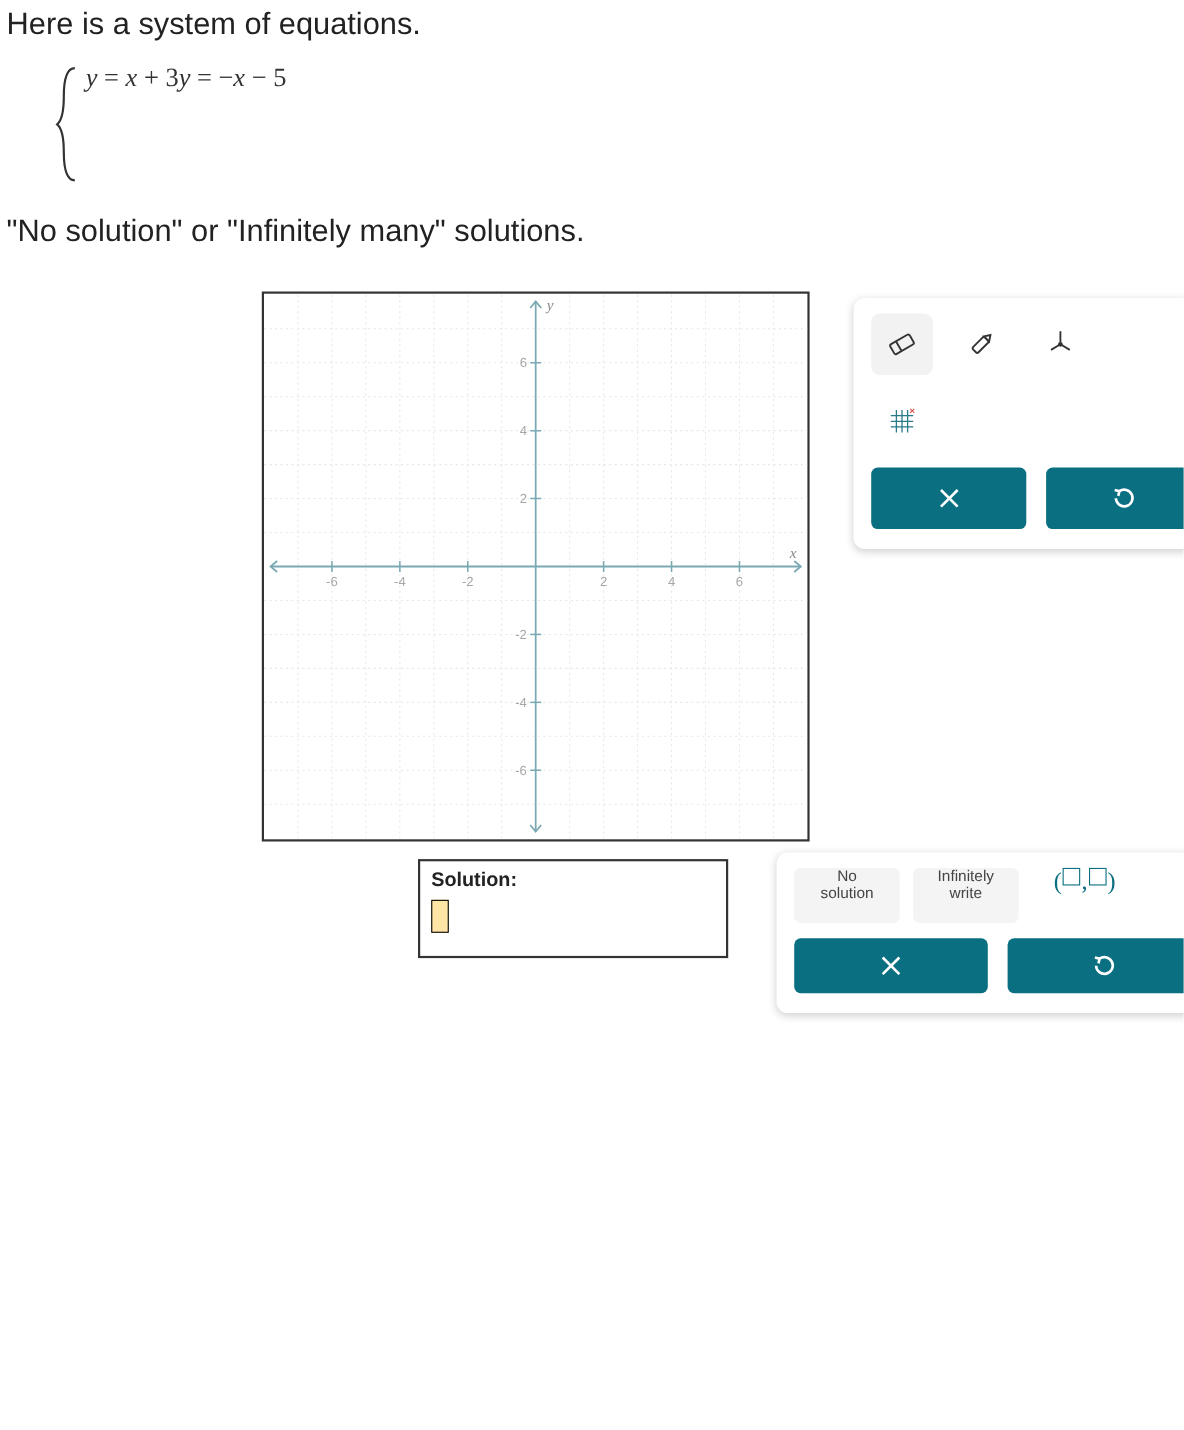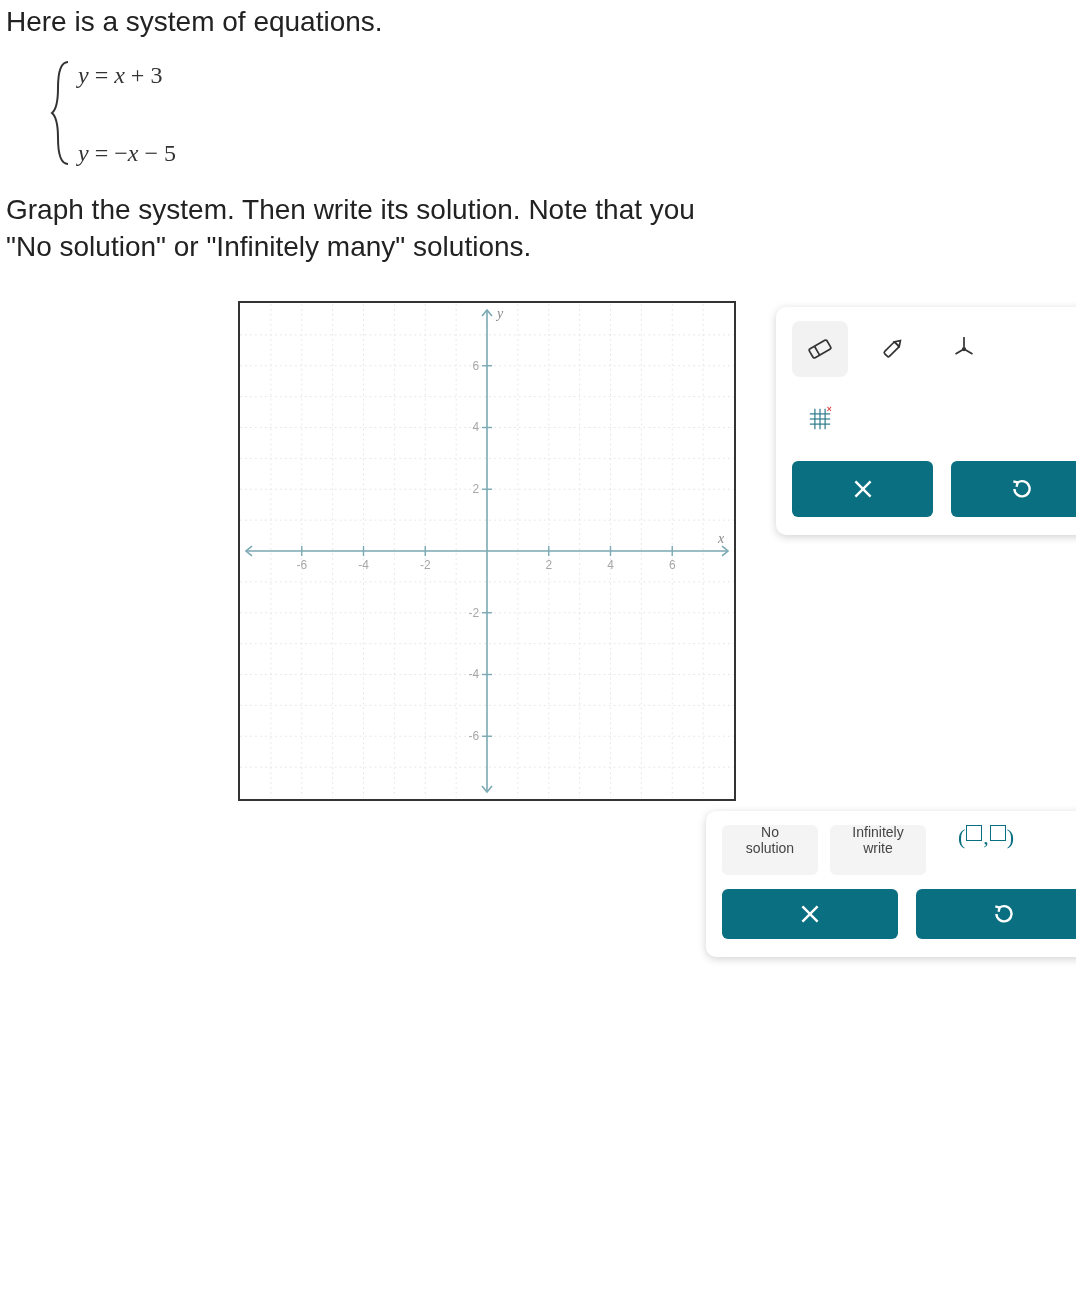"y = x + 3" .eq-lines { flex-direction: column -> none; gap: 44px -> none }
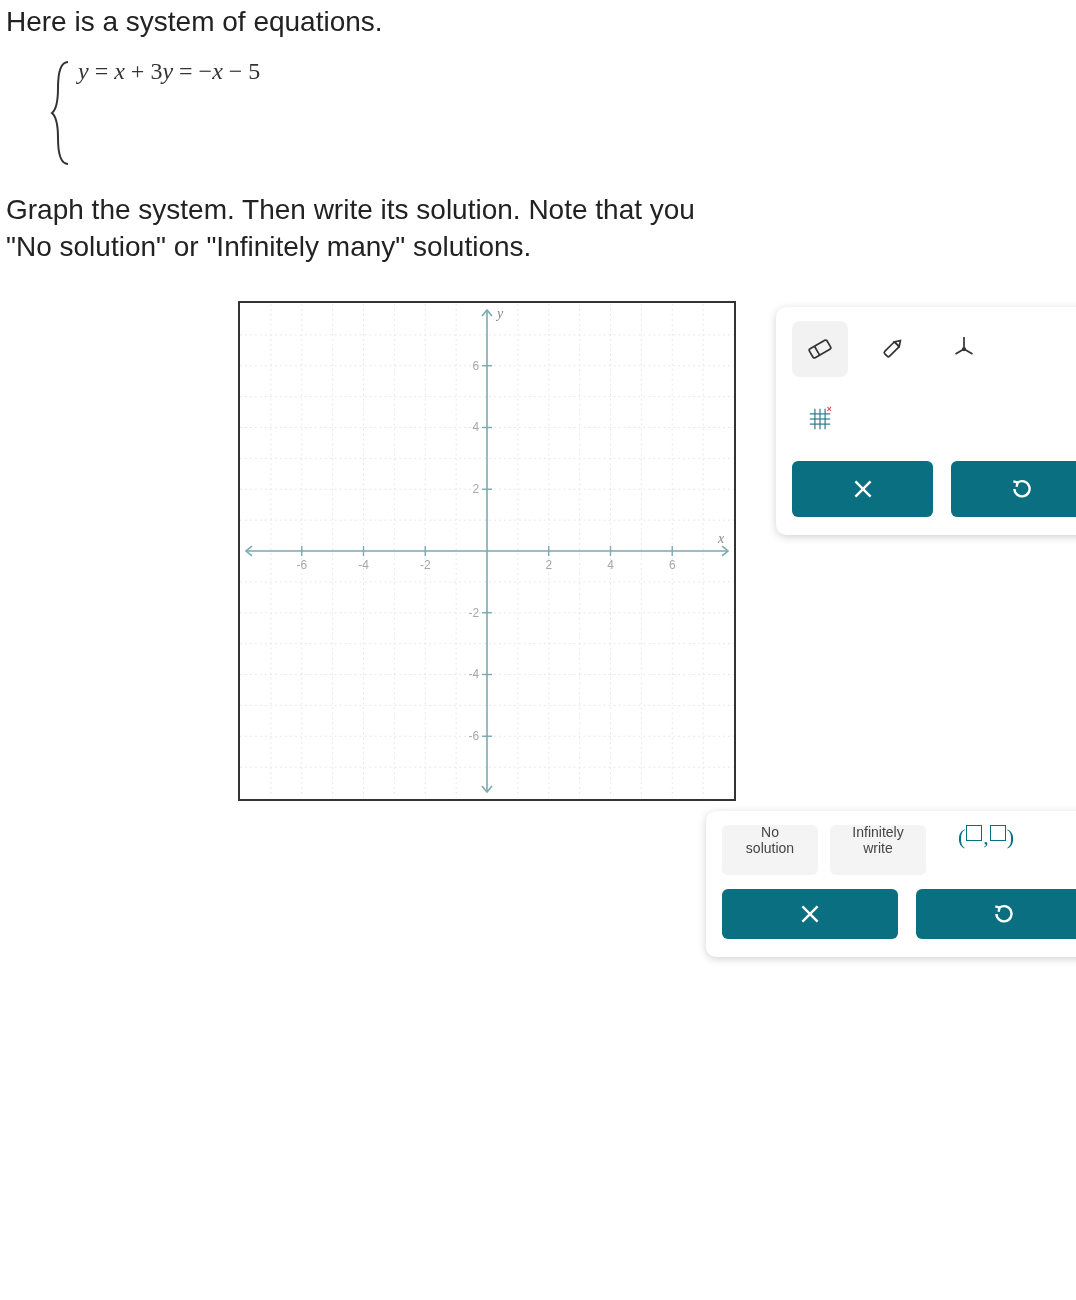"Graph the system. Then write" div.prompt-line { html: <div>Graph the system. Then write its solution. Note that you</div> -> none }
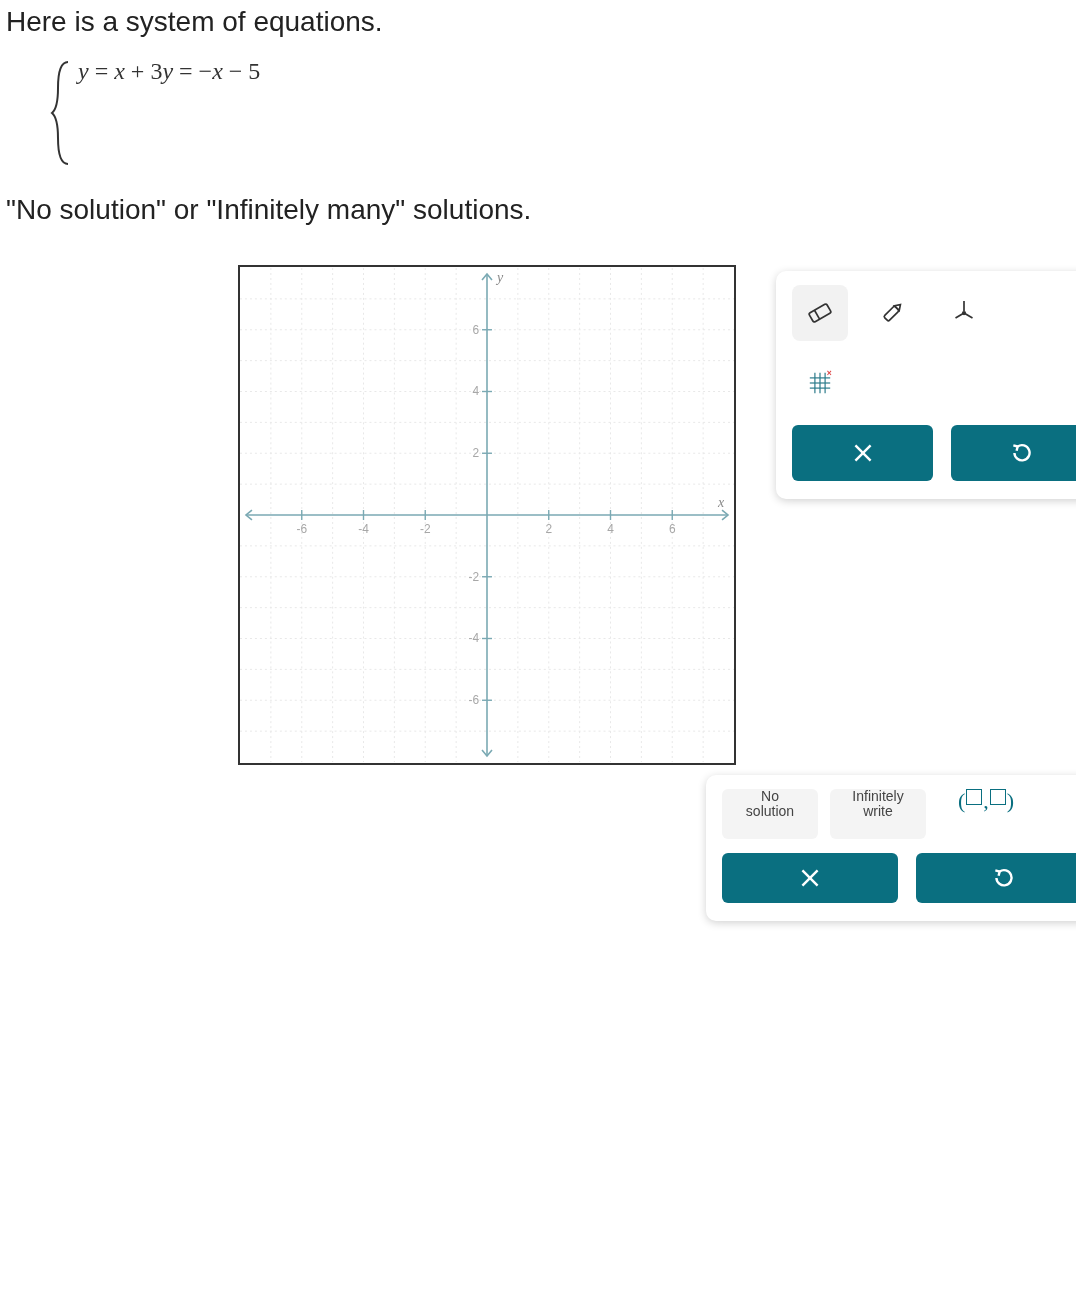"Solution:" div.solution-box { html: none -> <div> <div>Solution:</div> <span></span> </div> }
